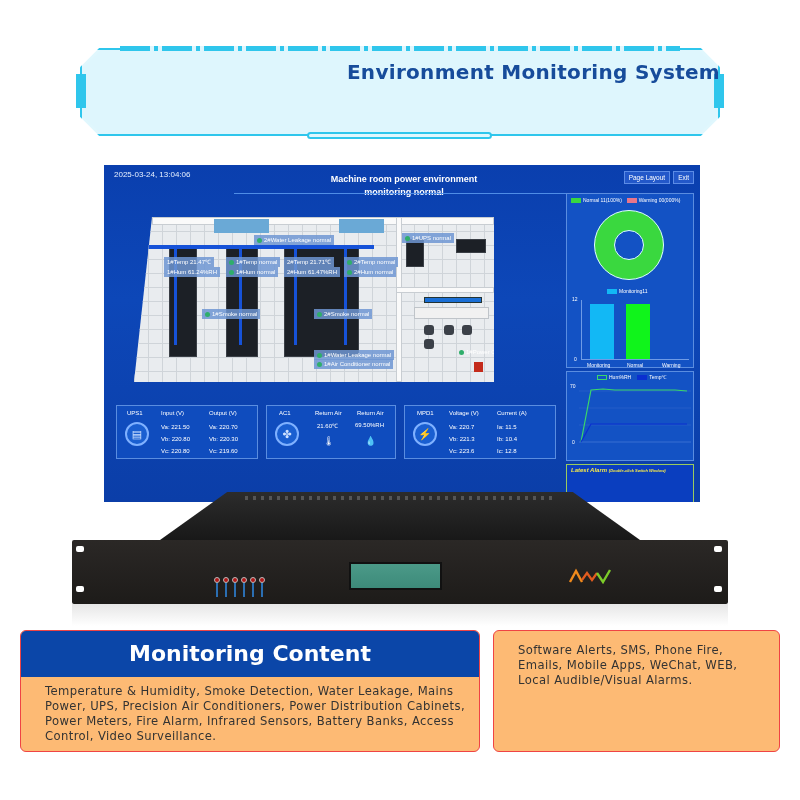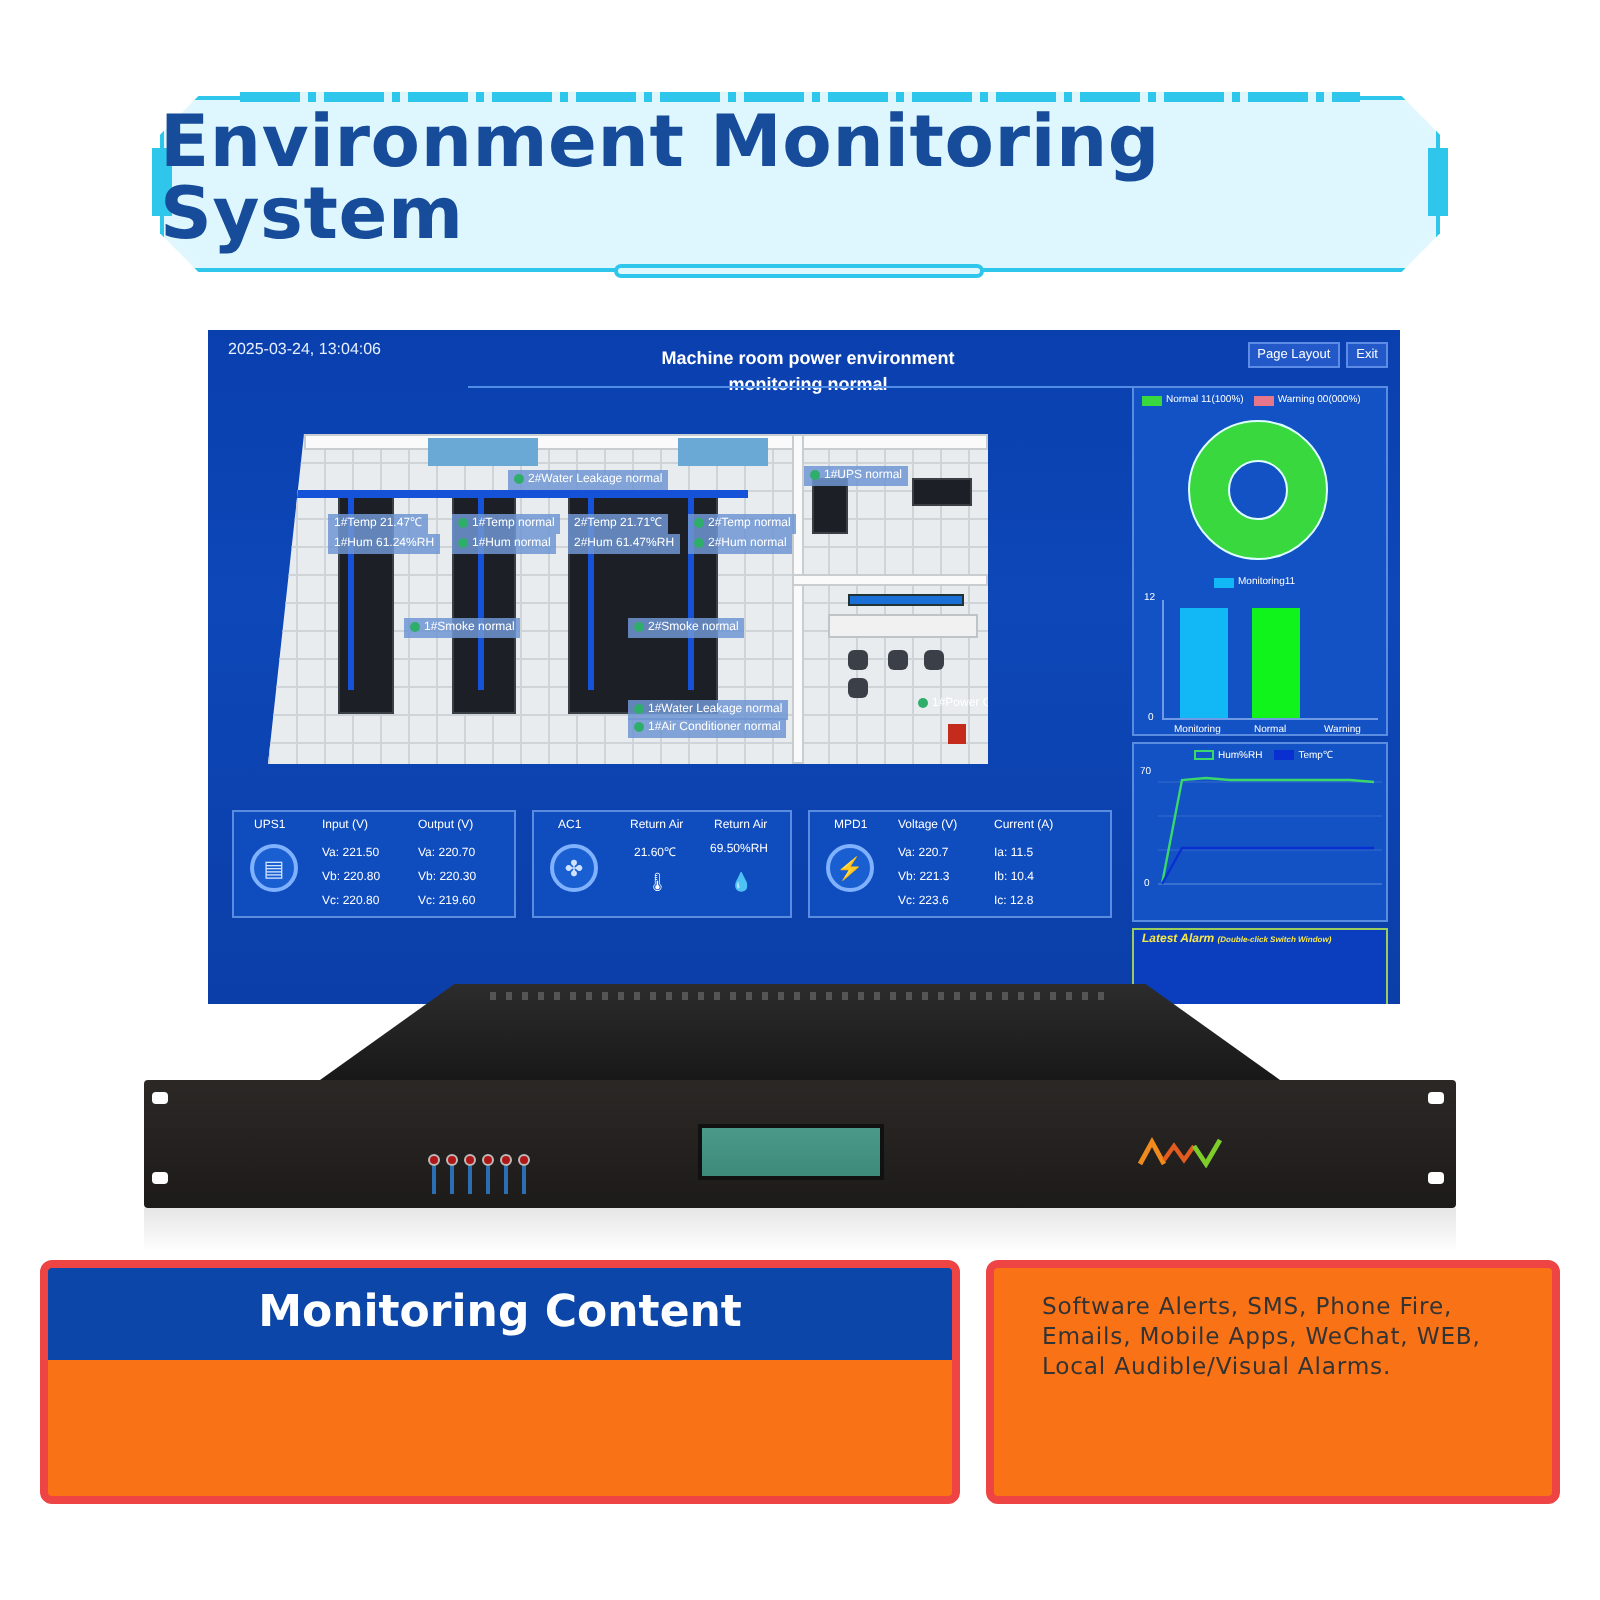"Environment Monitoring System" .title-text { font-size: 36px -> 20px; text-align: left -> right }
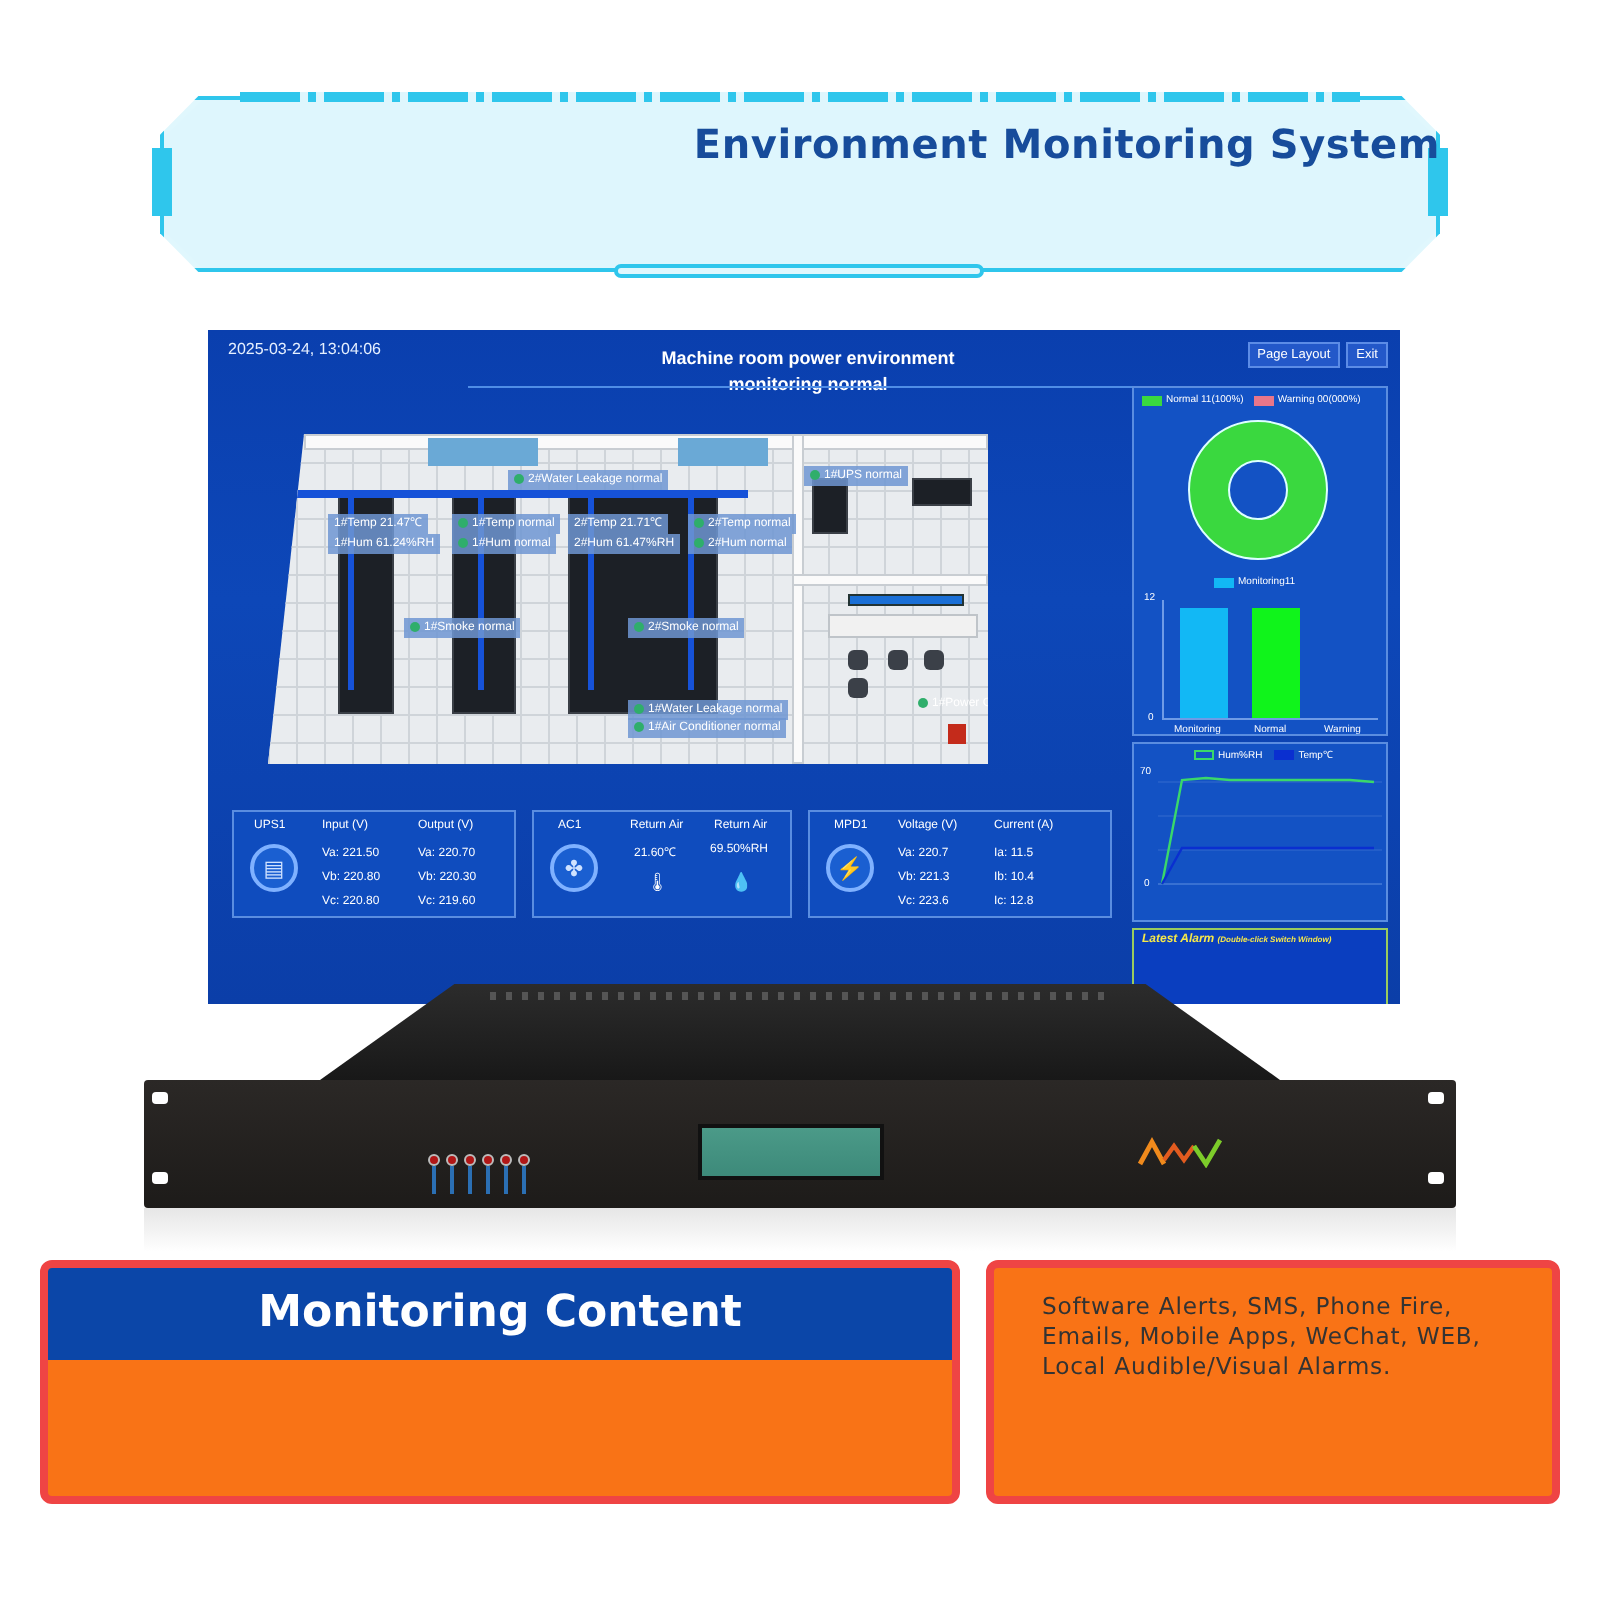"Monitoring Content" .card { background: #f97316 -> #fdba74; border: 4px solid #ef4444 -> 1px solid #ef4444 }
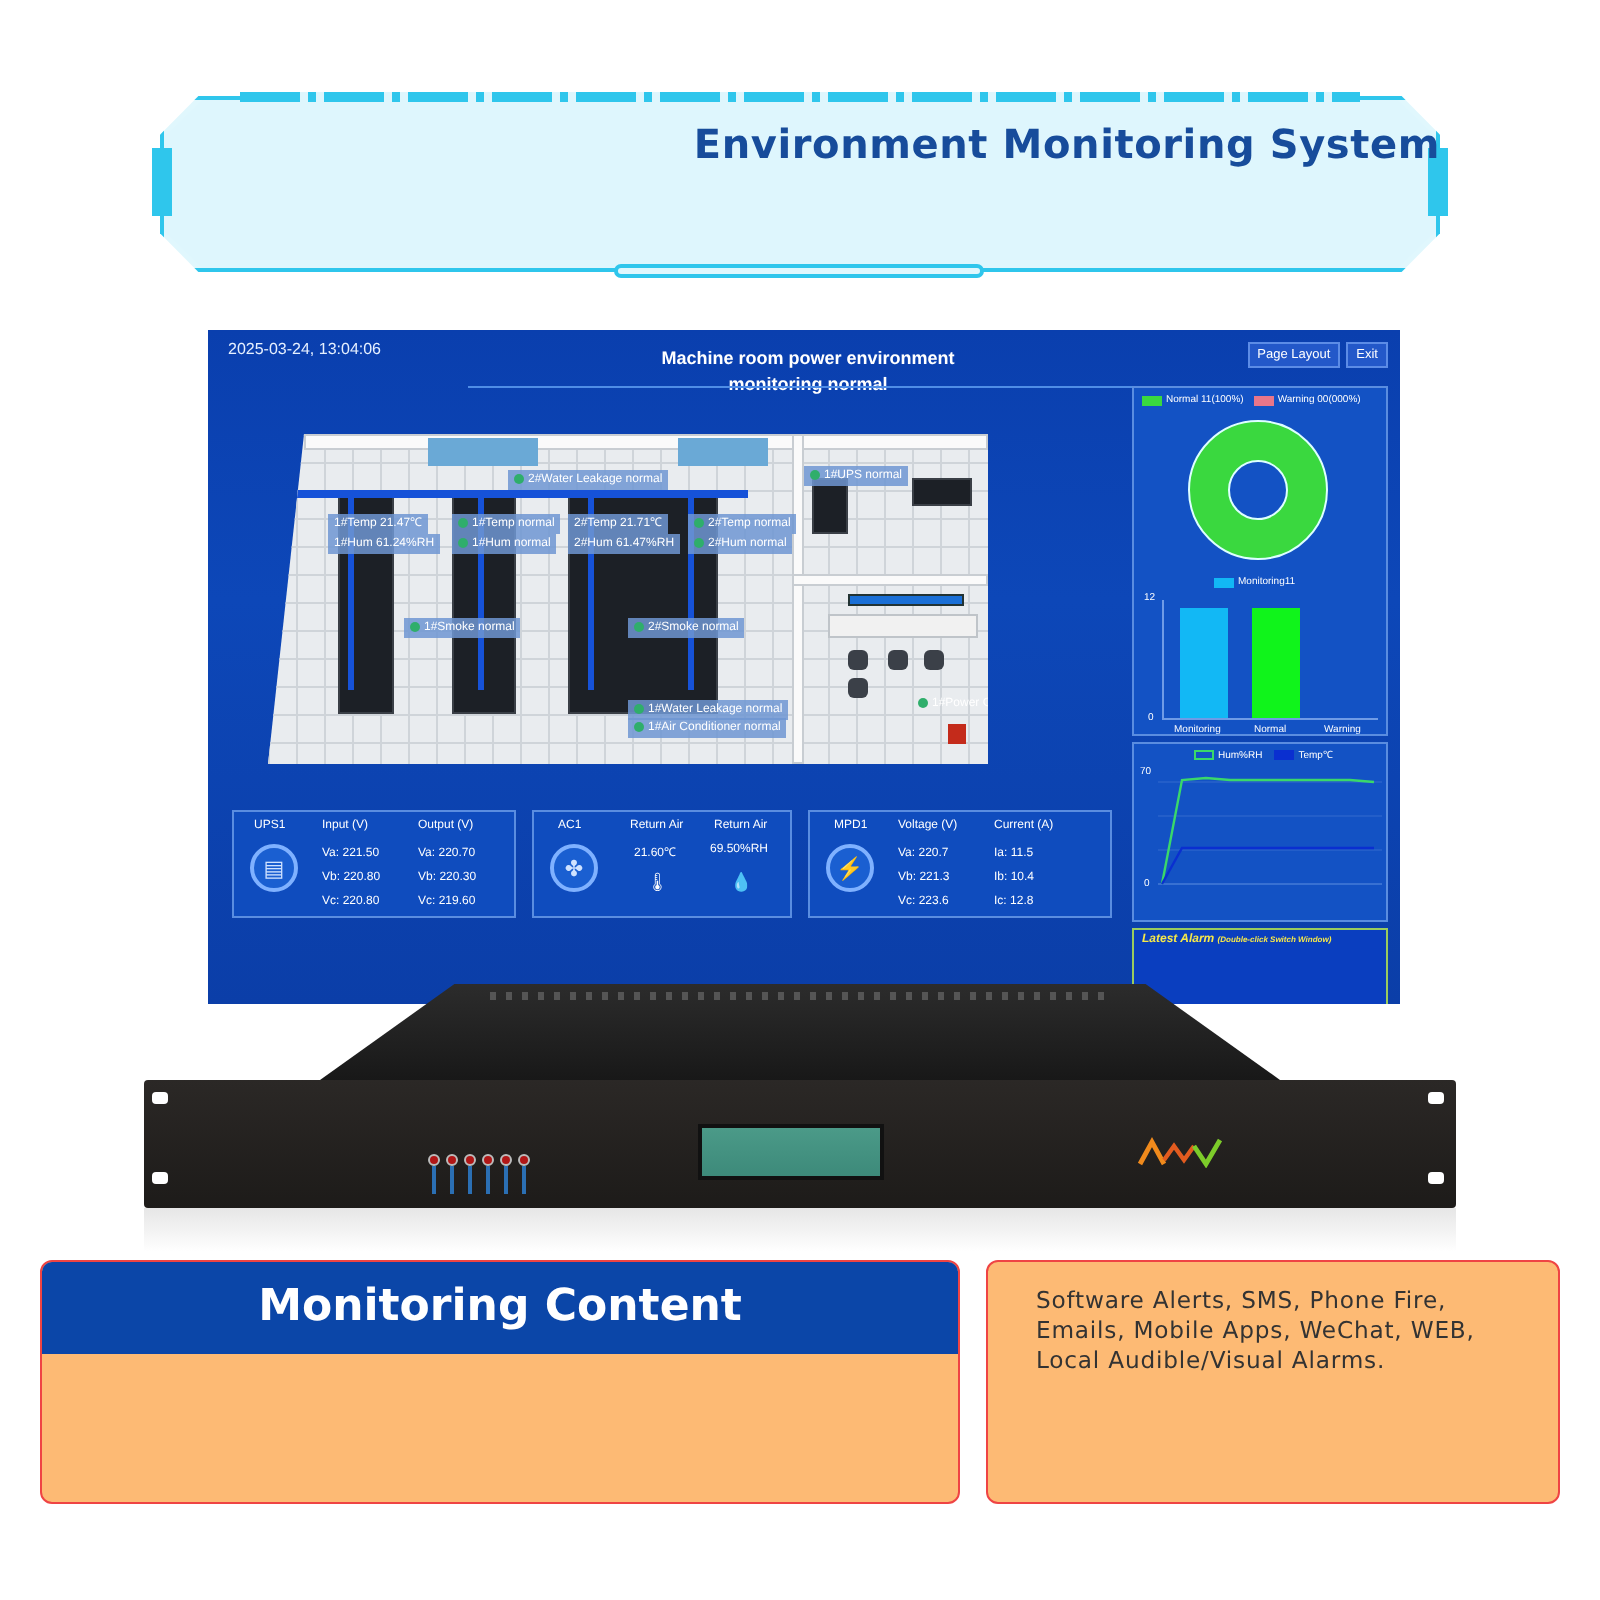"Temperature & Humidity, Smoke Detection," div.card-body { html: none -> <div>Temperature &amp; Humidity, Smoke Detection, Water Leakage, Mains Power, UPS, Precision Air Conditioners, Power Distribution Cabinets, Power Meters, Fire Alarm, Infrared Sensors, Battery Banks, Access Control, Video Surveillance.</div> }
